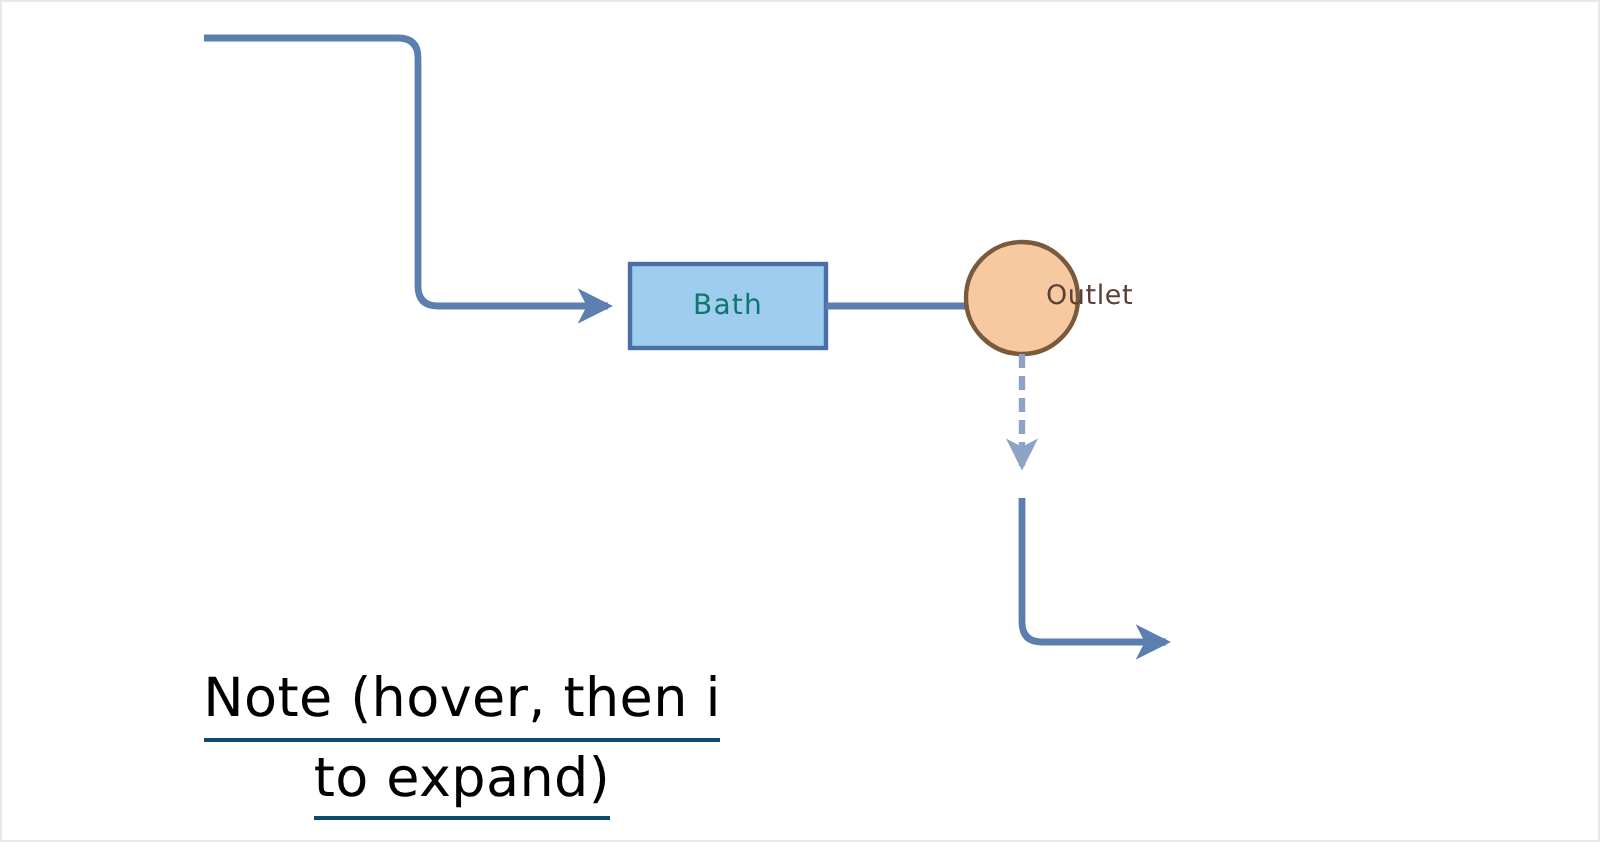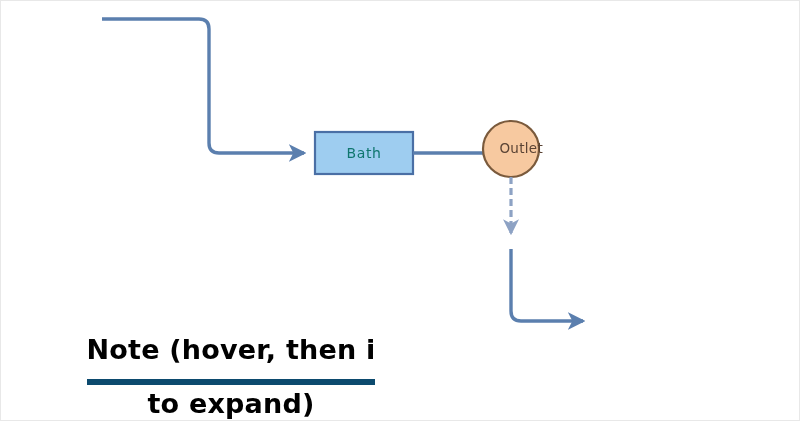"Outlet" #outlet-label { padding-left: none -> 40px; text-align: right -> left }
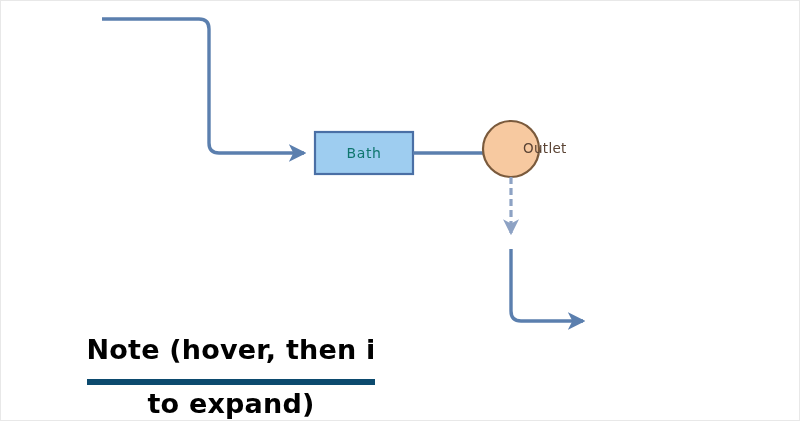"Note (hover, then i" #note-block .note-line { border-bottom: 6px solid #0c4a6e -> 2px solid #0c4a6e; font-weight: bold -> none; padding-bottom: 11px -> 1px }
